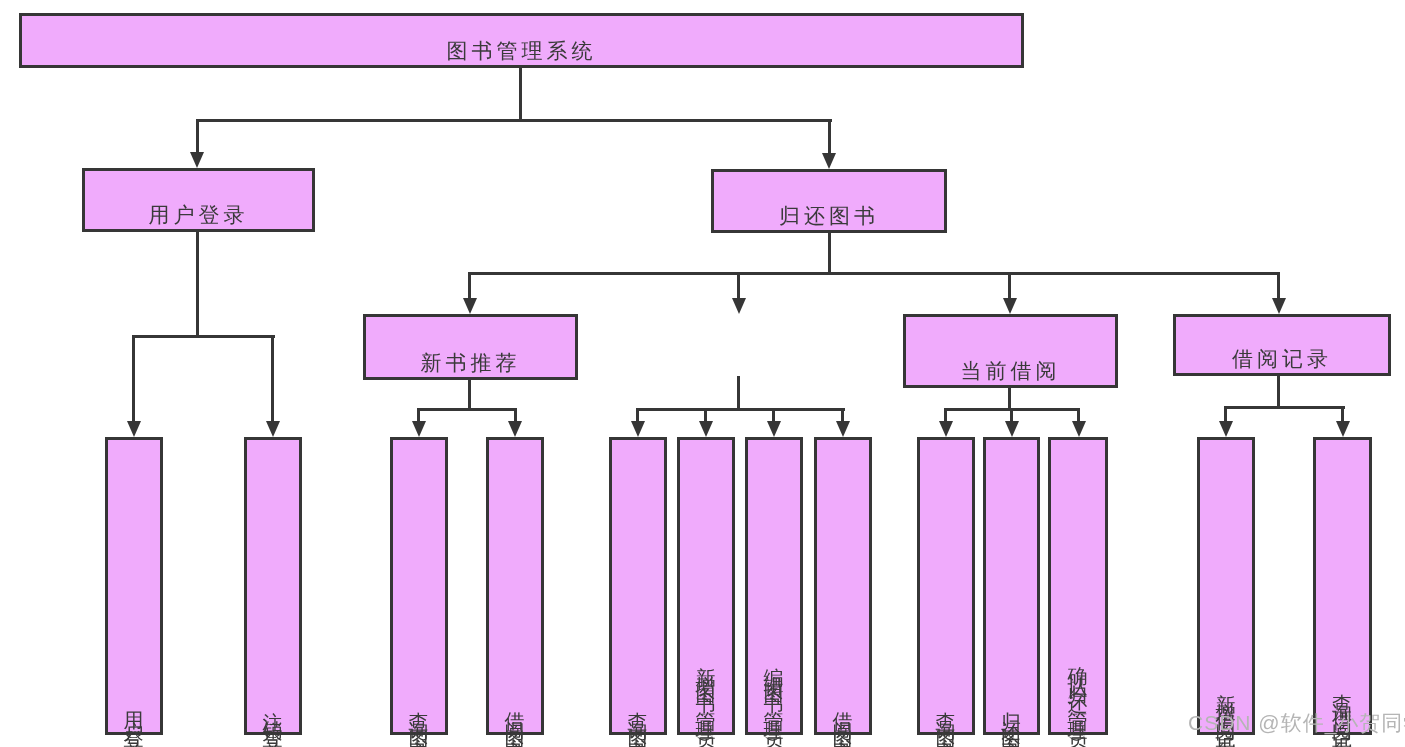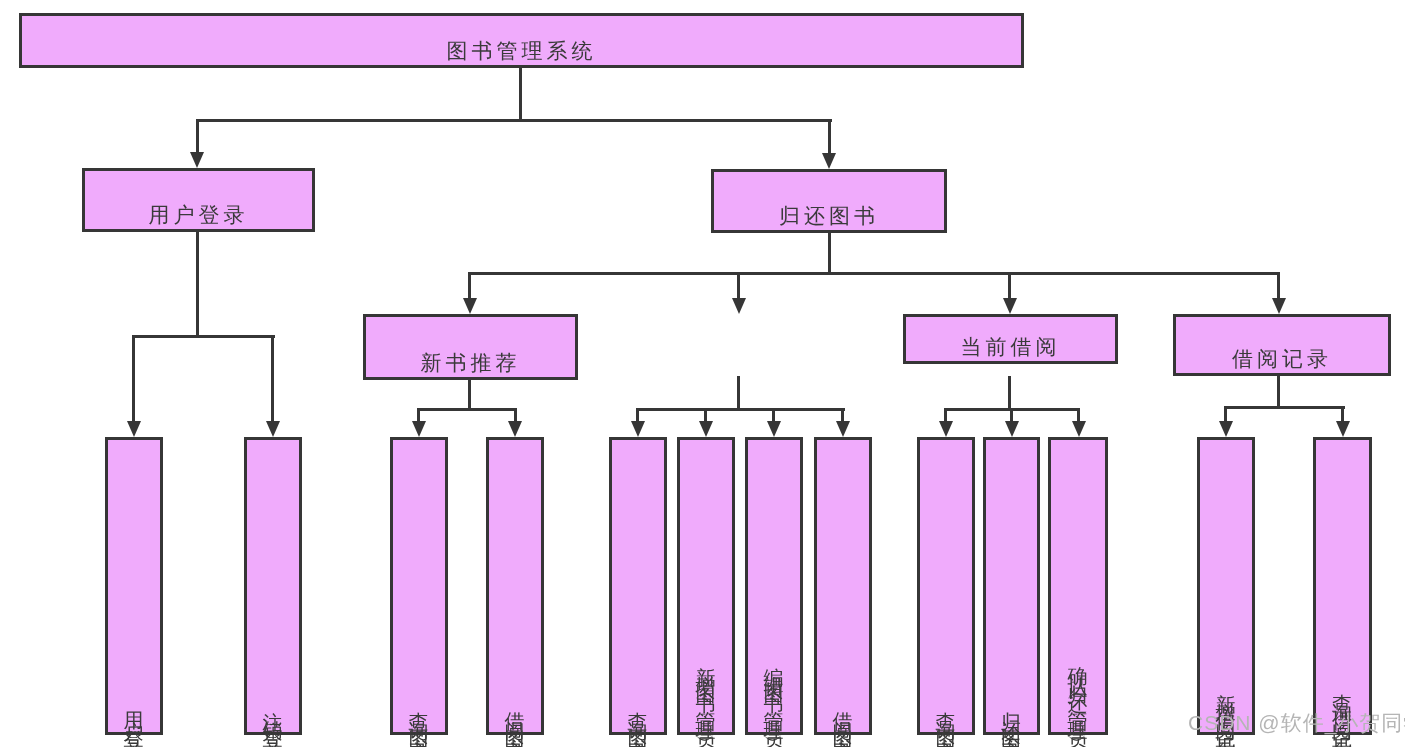"当前借阅" div.box { height: 50px -> 74px }
